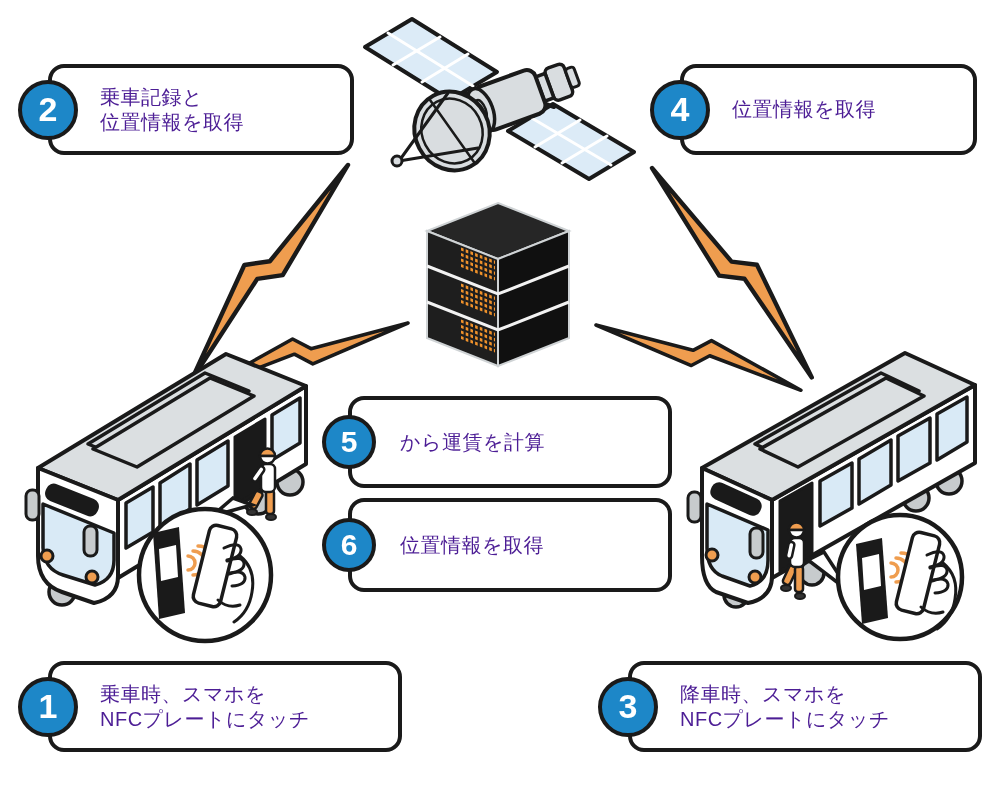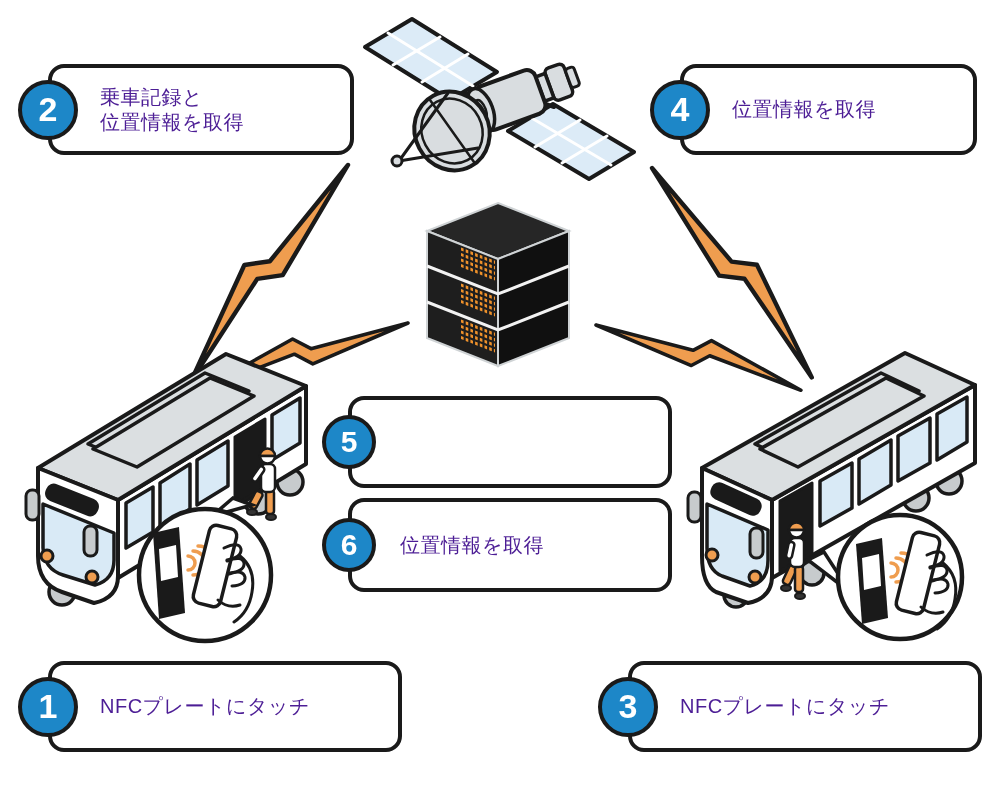"から運賃を計算" div.line { html: none -> <div>から運賃を計算</div> }
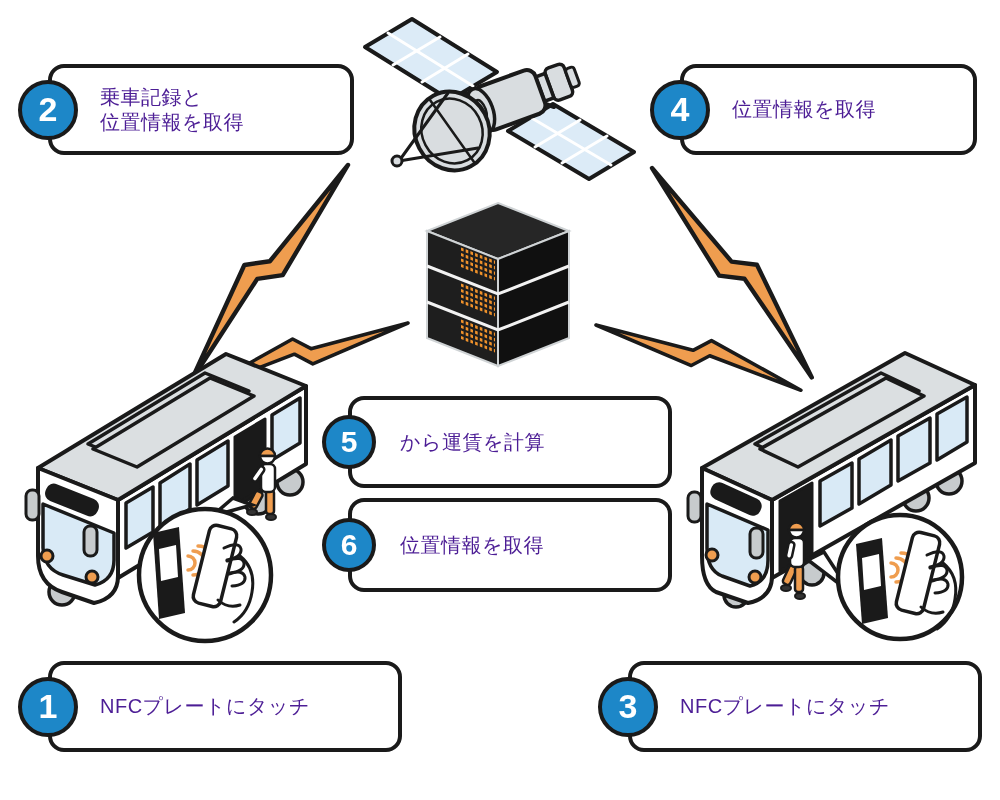"乗車時、スマホを" div.line { html: none -> <div>乗車時、スマホを</div> }
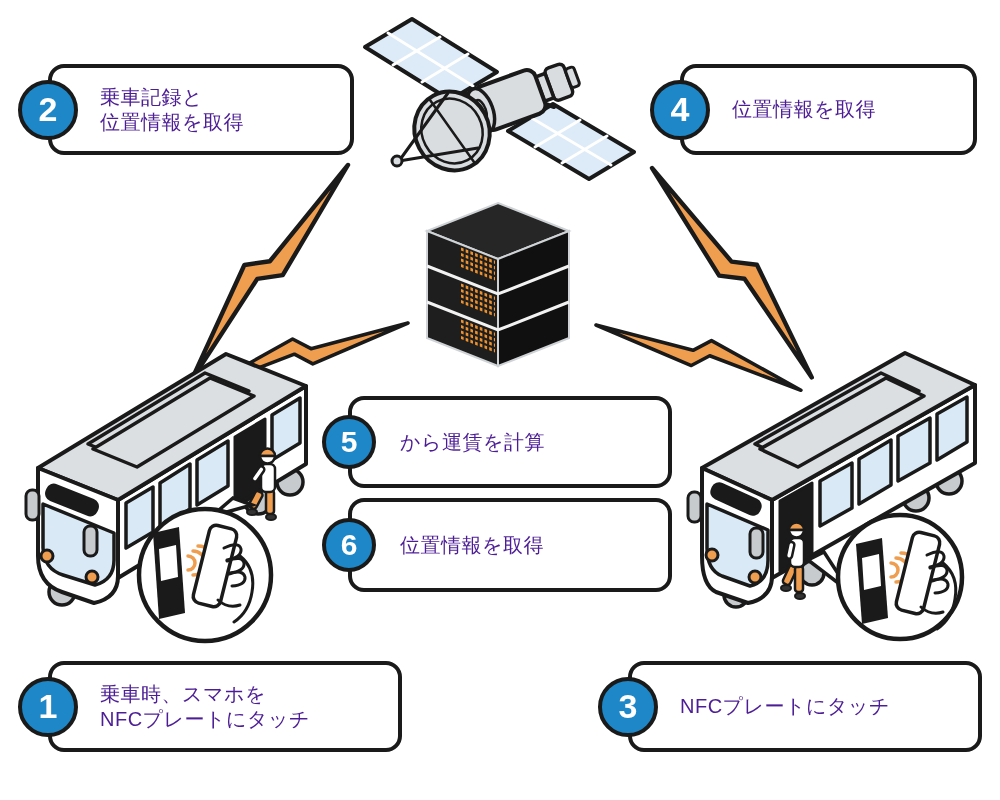"降車時、スマホを" div.line { html: none -> <div>降車時、スマホを</div> }
